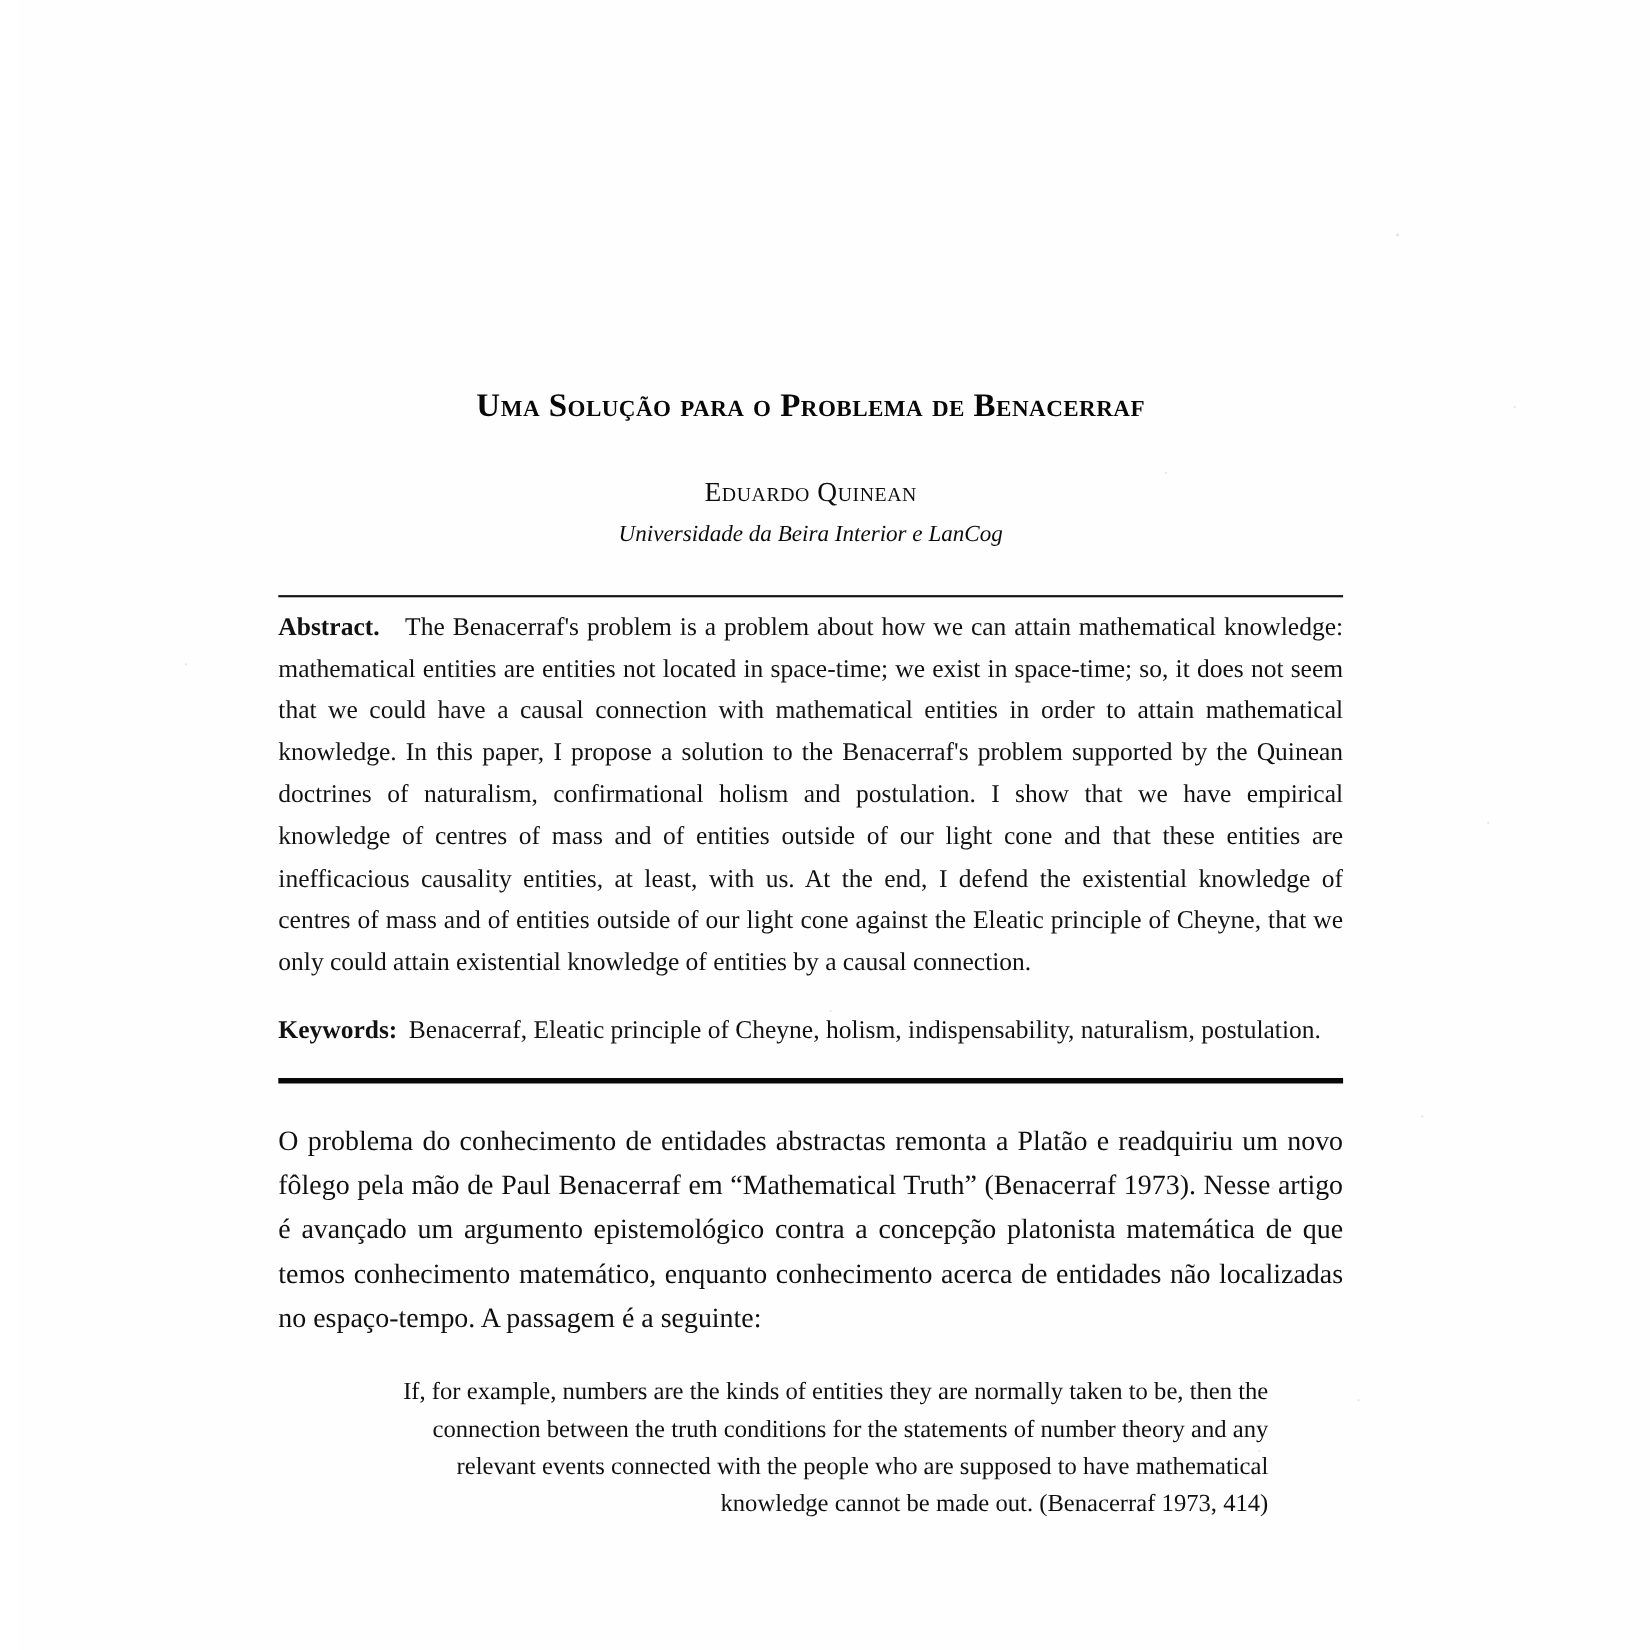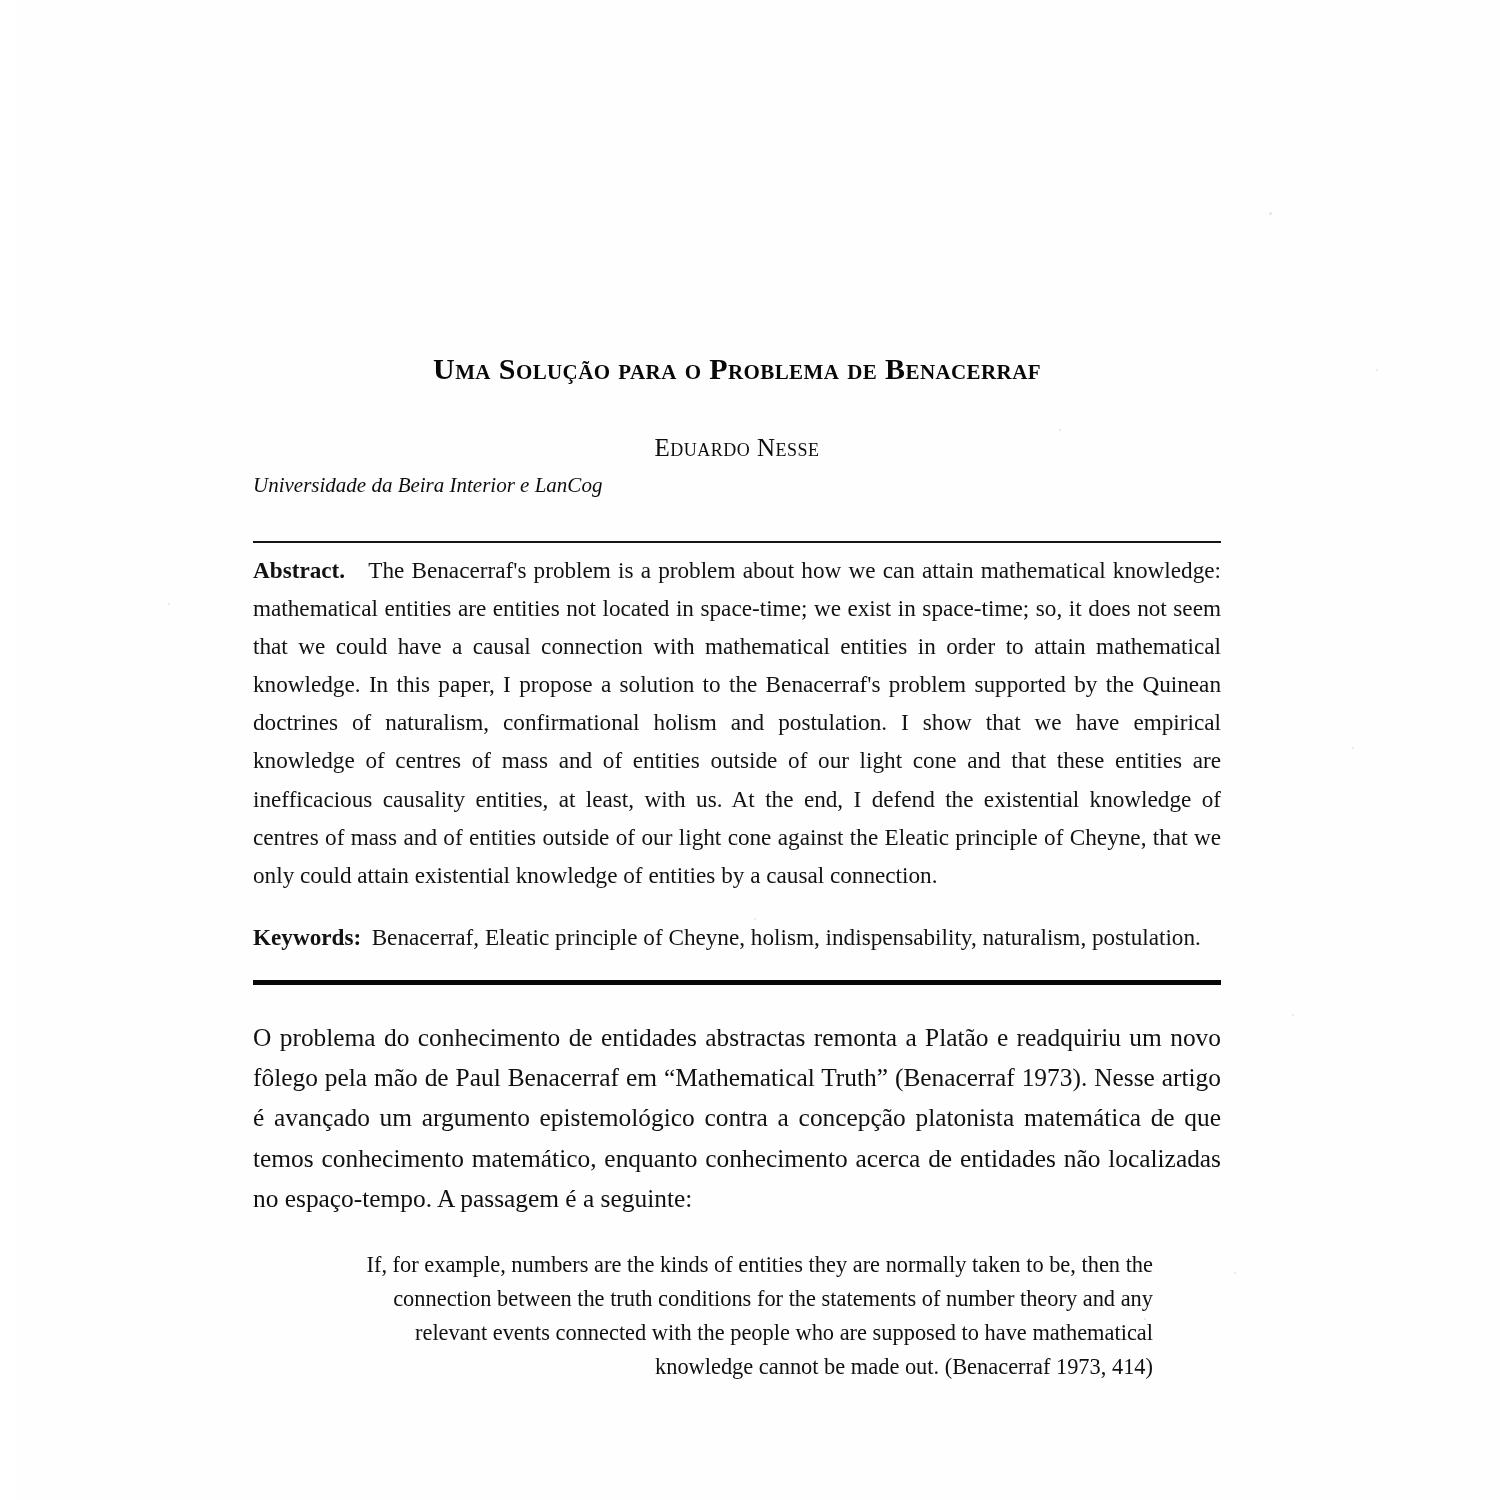"Eduardo Nesse" div.author { text: Nesse -> Quinean }
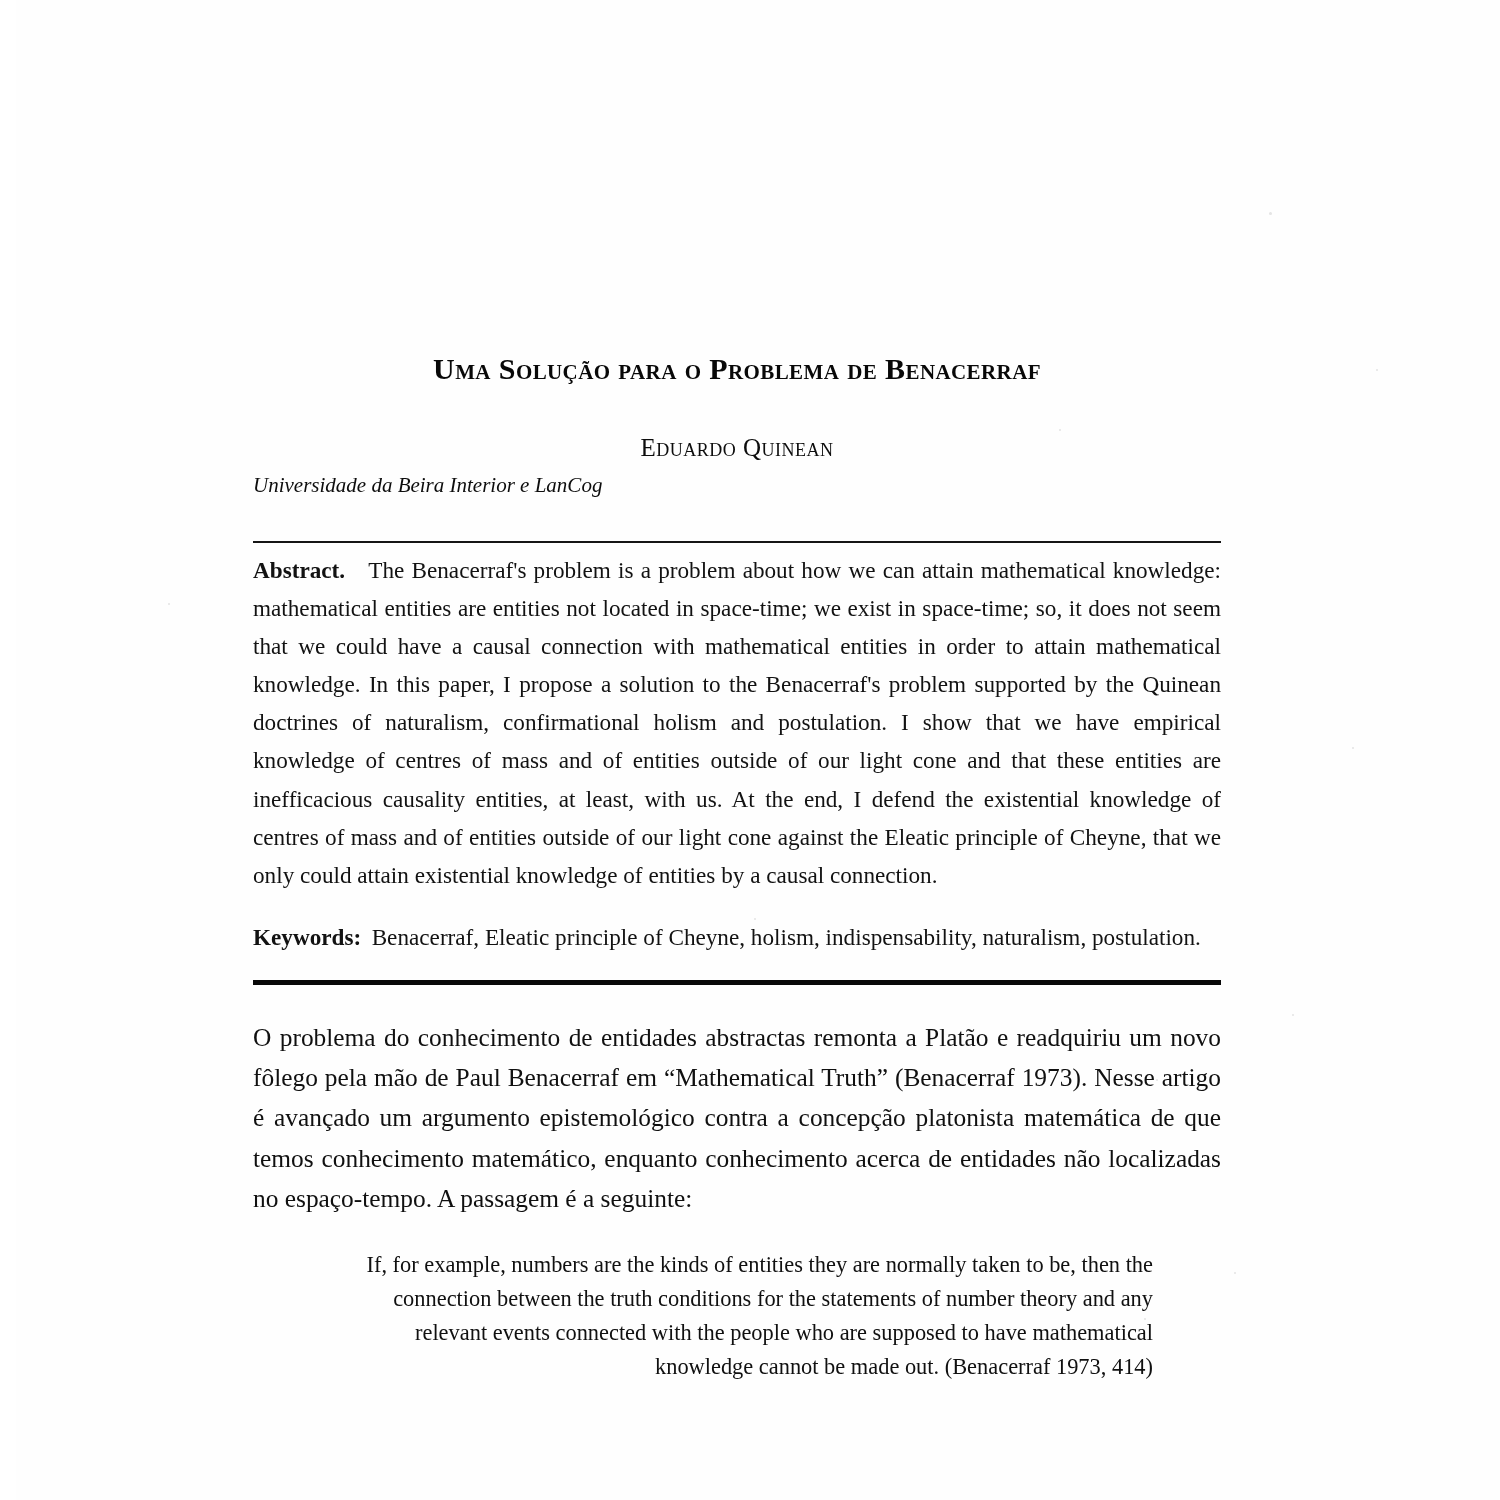"Universidade da Beira Interior e" .affiliation { text-align: none -> center }
